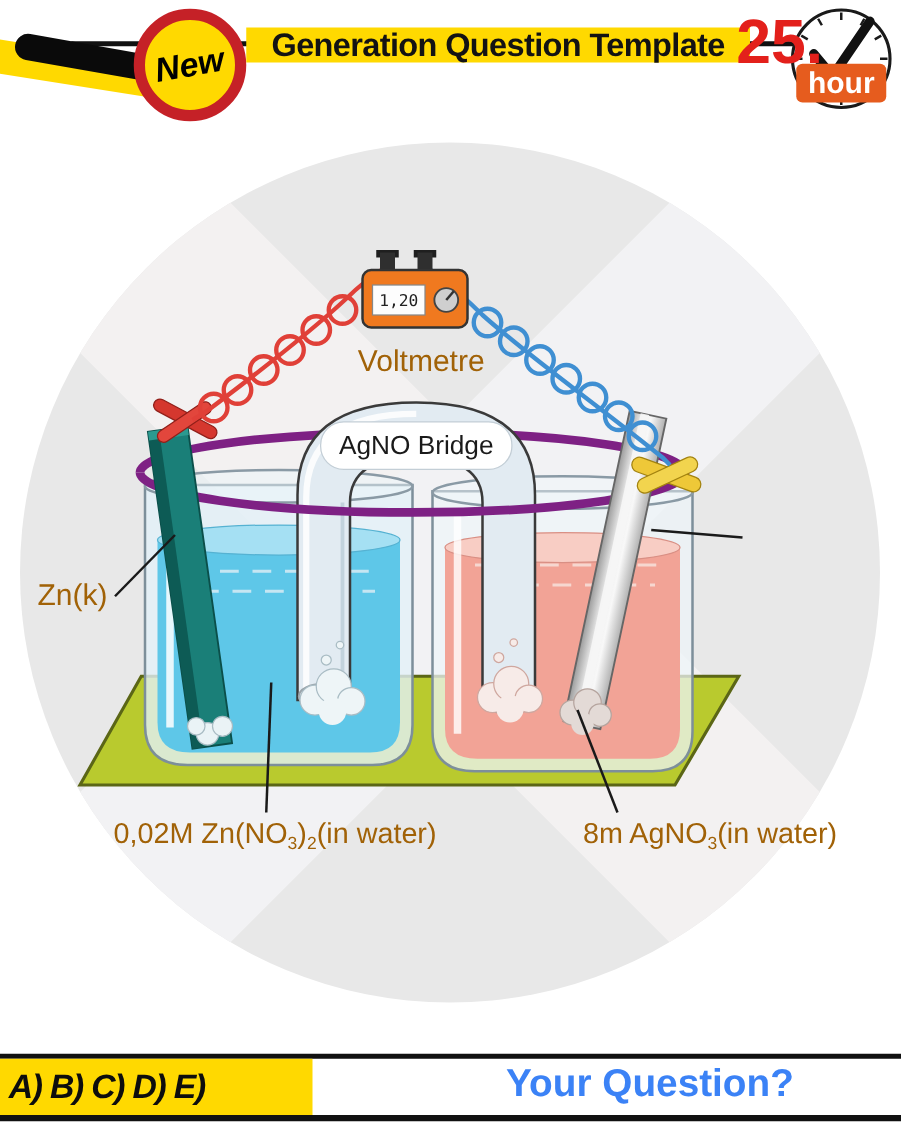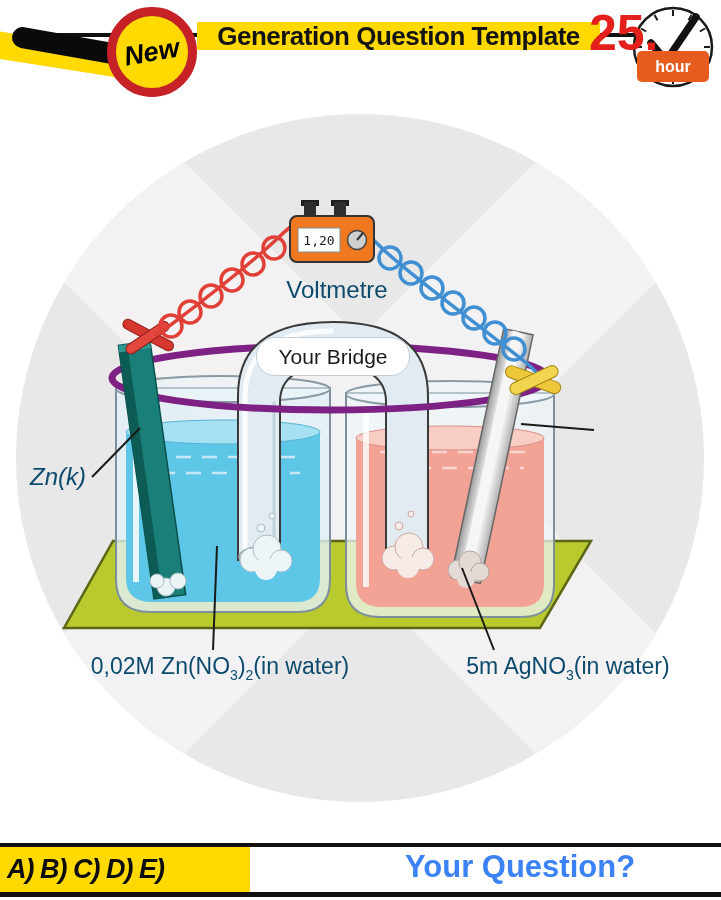"hour" .hours-unit { font-size: 16px -> 24px }
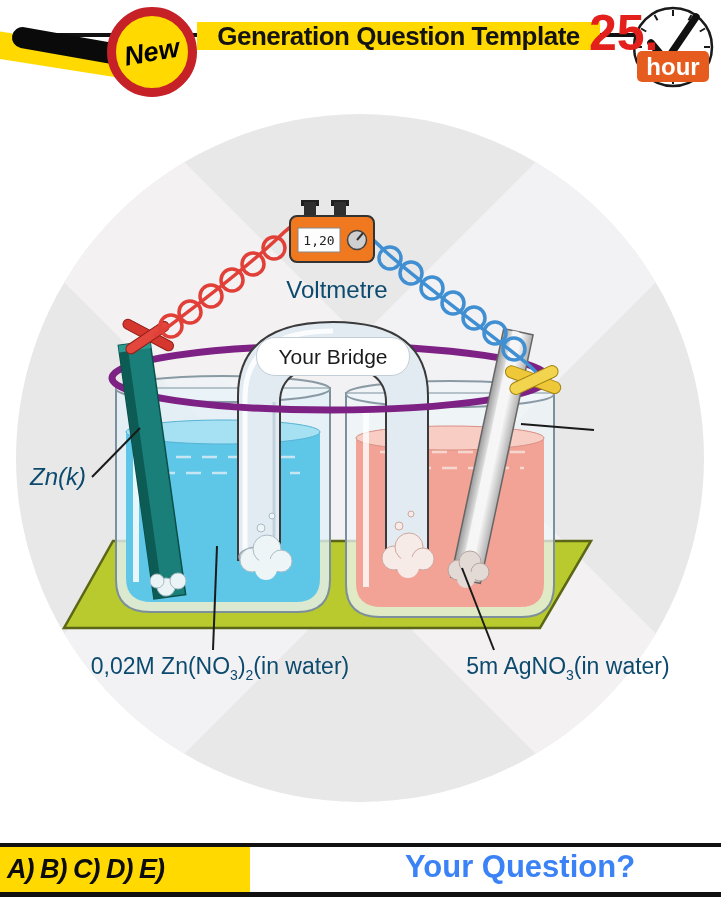"Voltmetre" .dlabel { color: #0c4a6e -> #a16207 }
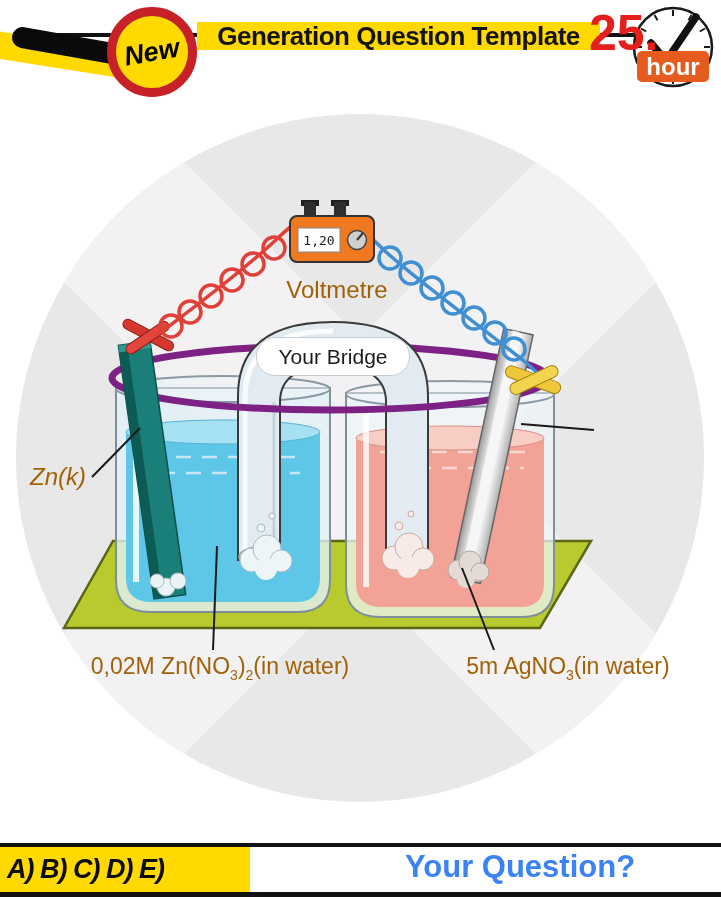"Your Bridge" div.abs { text: Your -> AgNO }
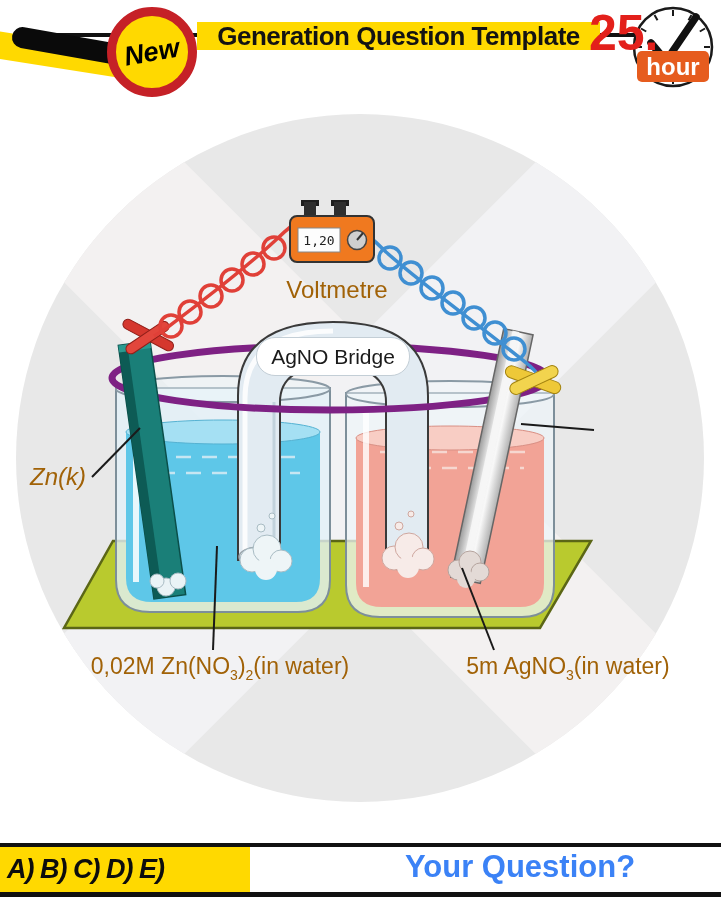"Zn(k)" .znlabel { font-style: italic -> none }
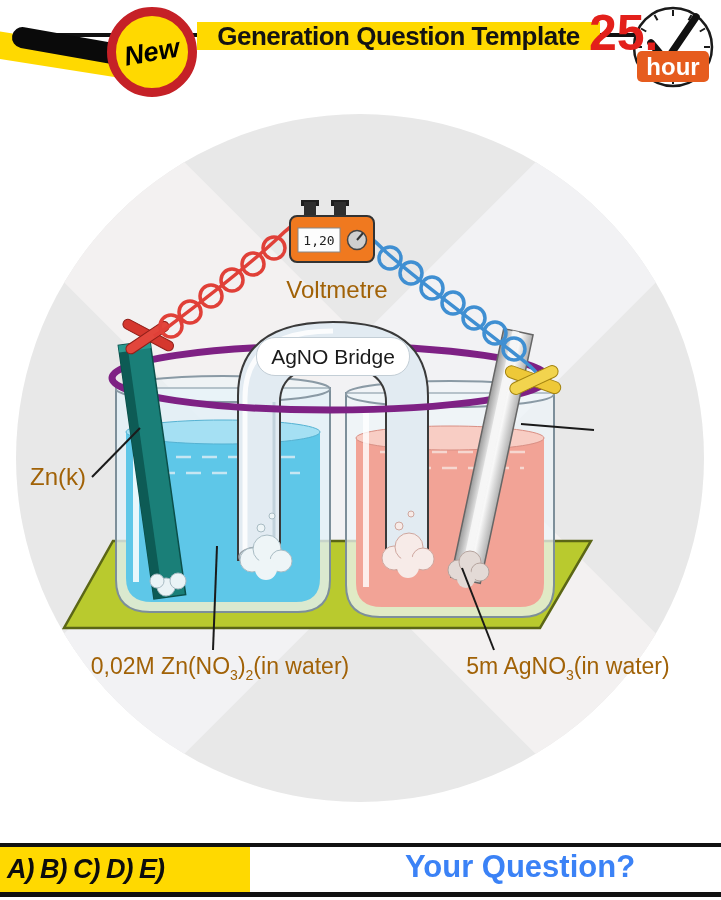"5m AgNO" span { text: 5m -> 8m }
